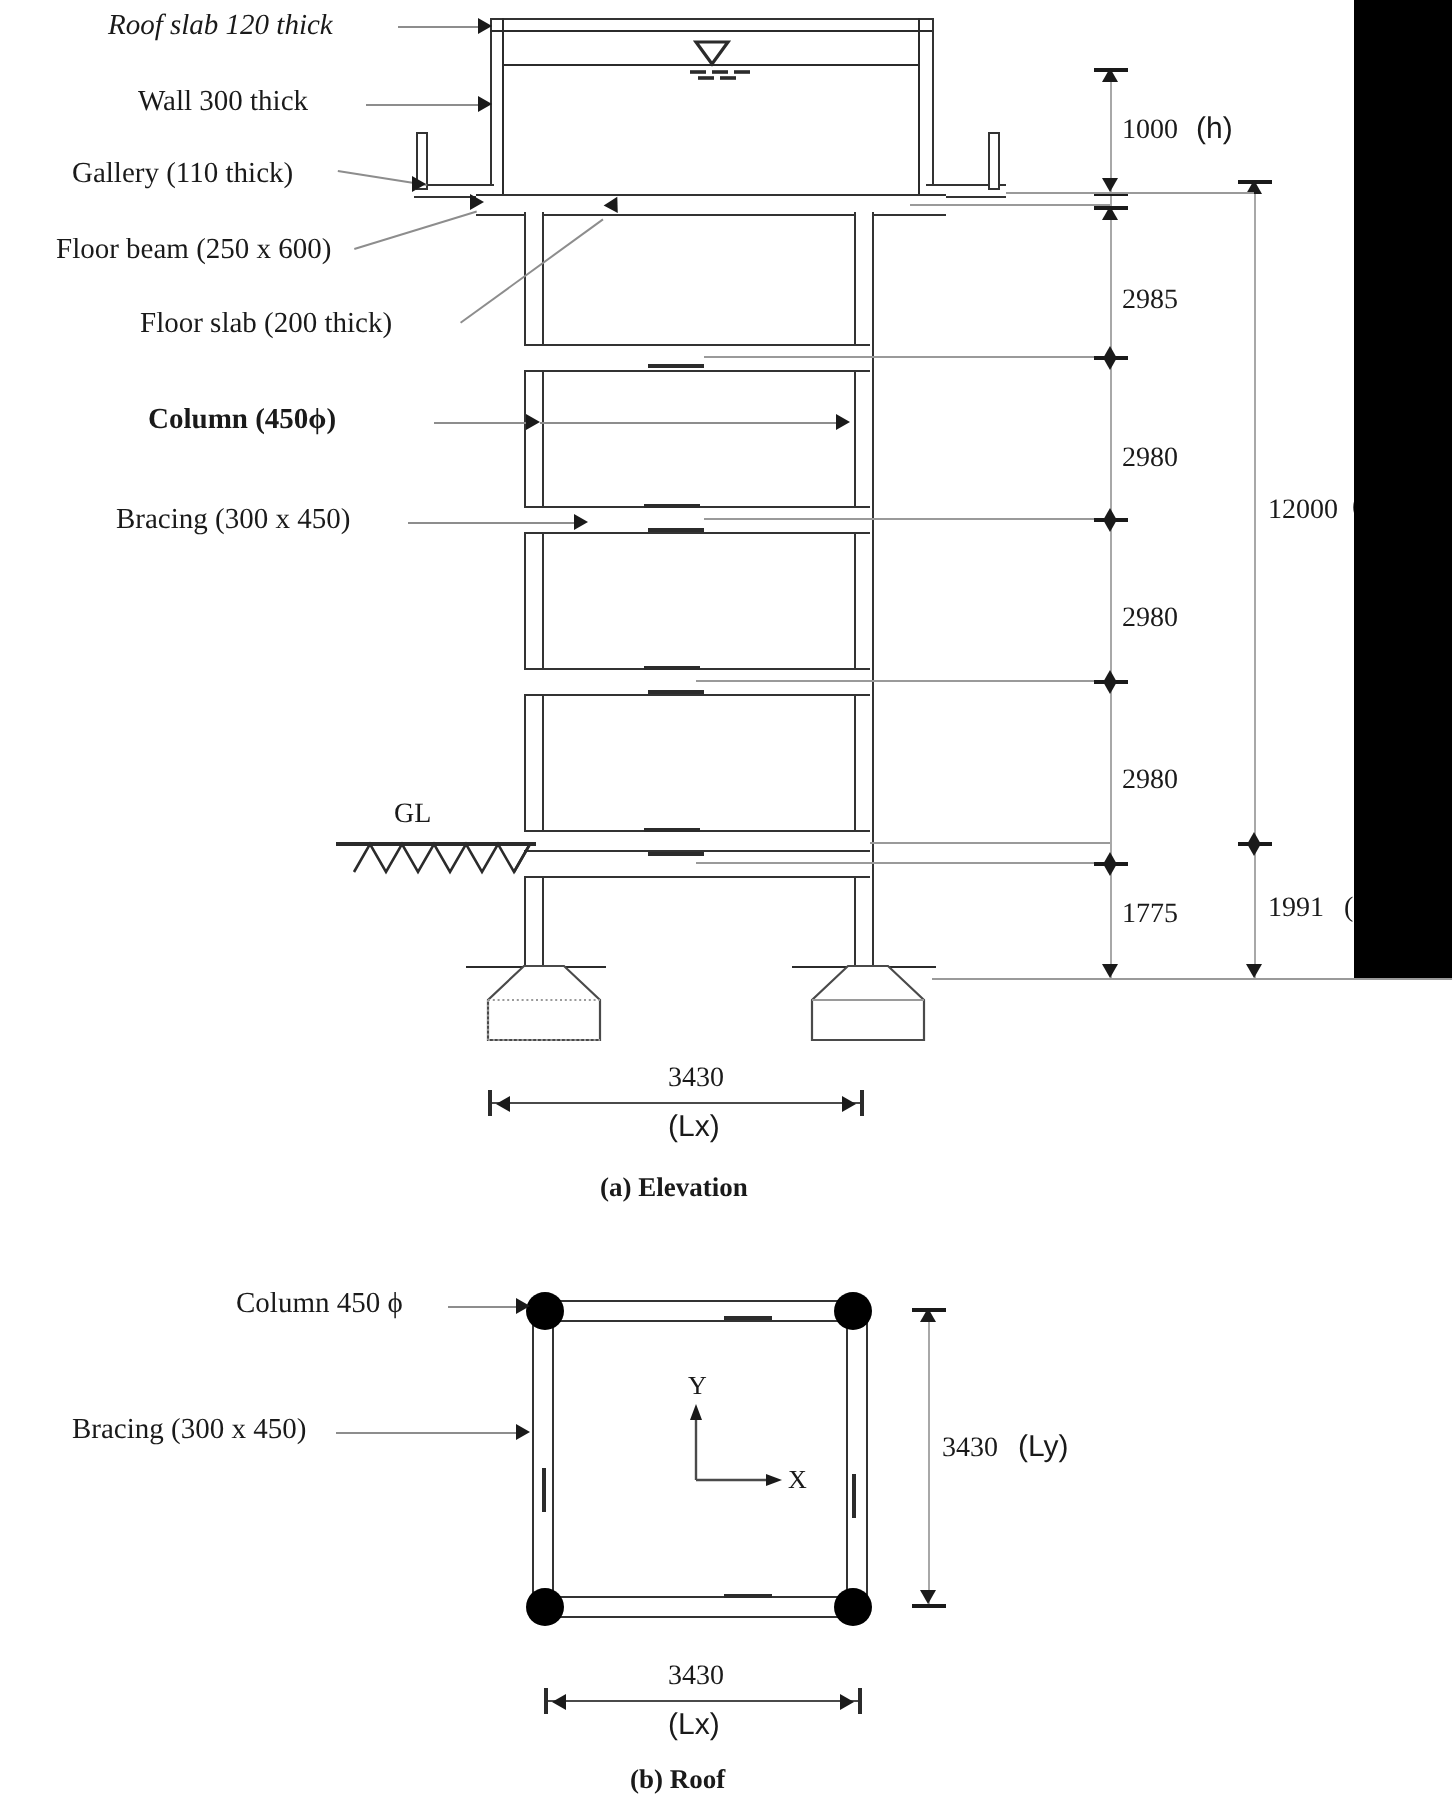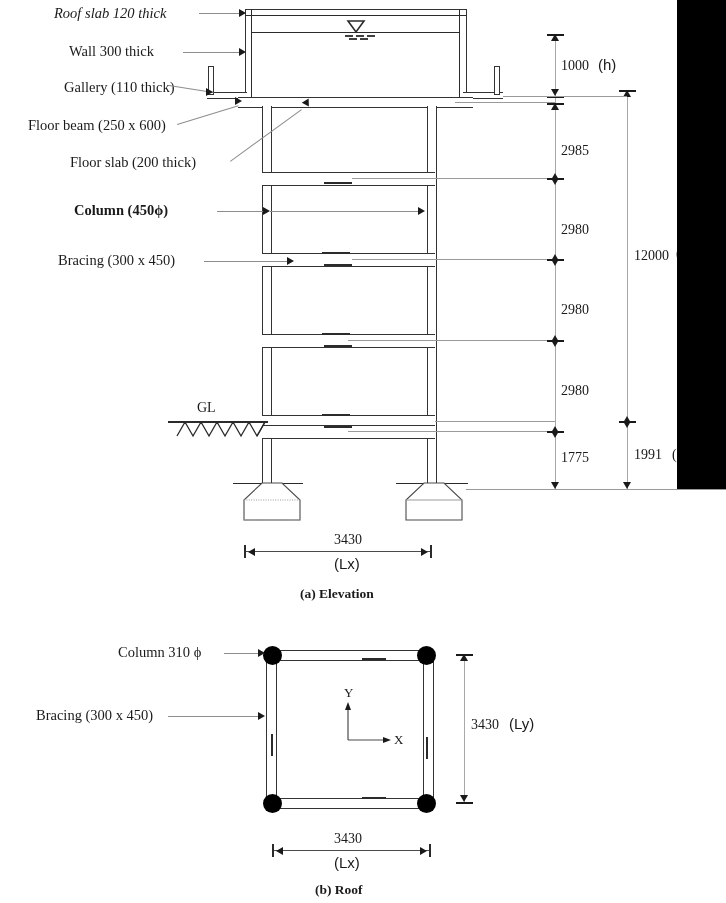"Gallery (110 thick)" div.lbl { margin-left: 28px -> none }
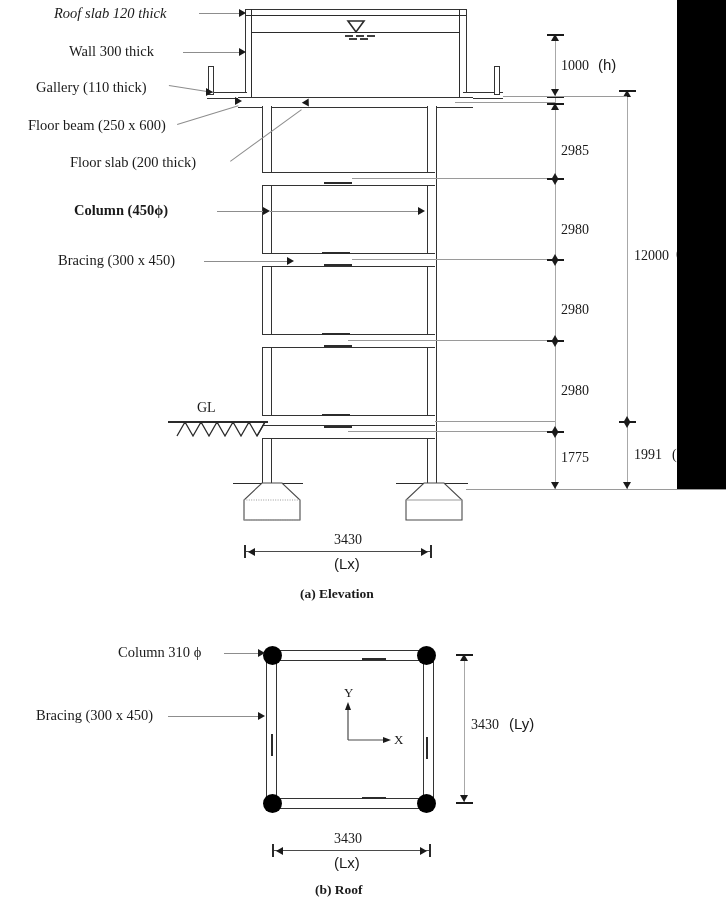"Column 310 ϕ" div.lbl { text: 310 -> 450 }
